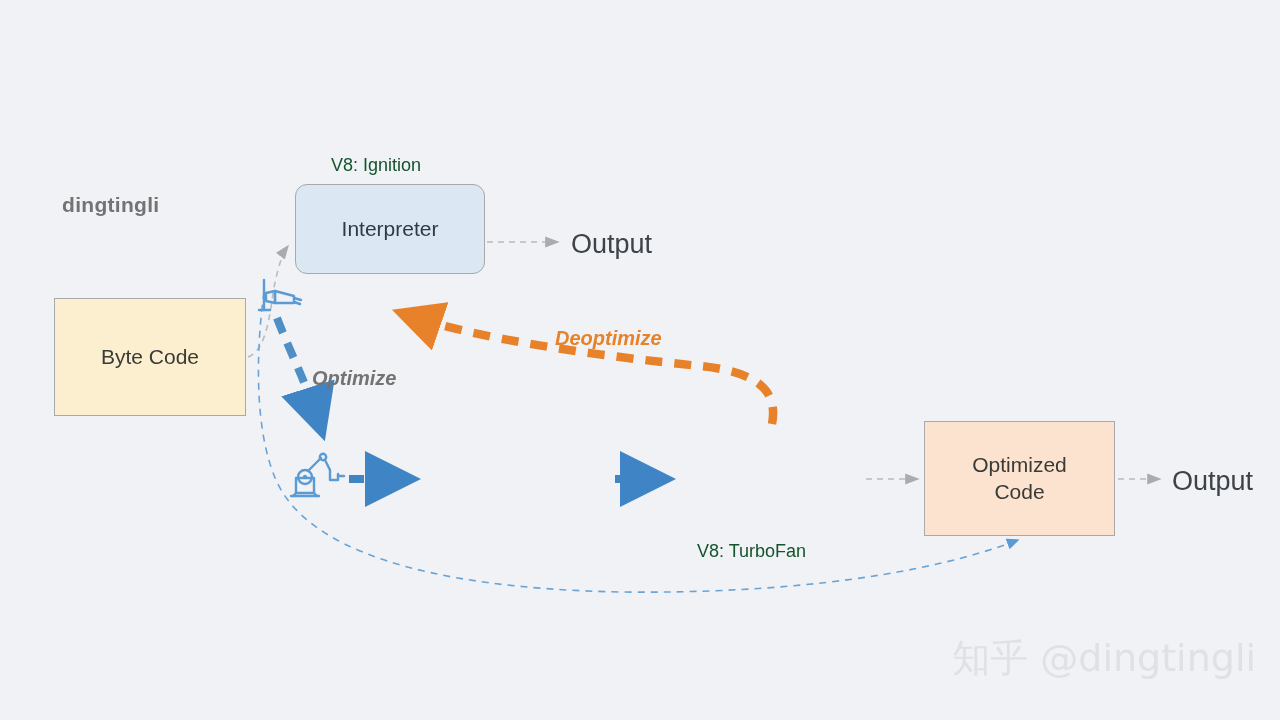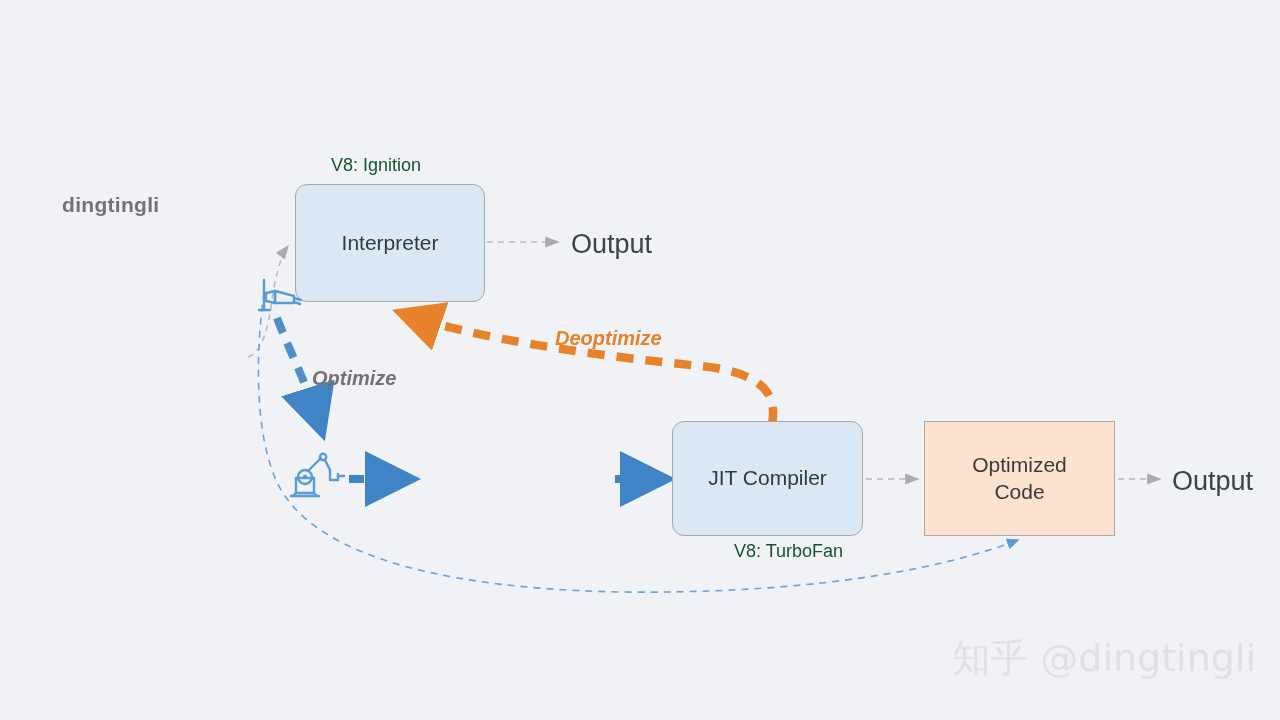"Interpreter" div.node { height: 118px -> 90px }
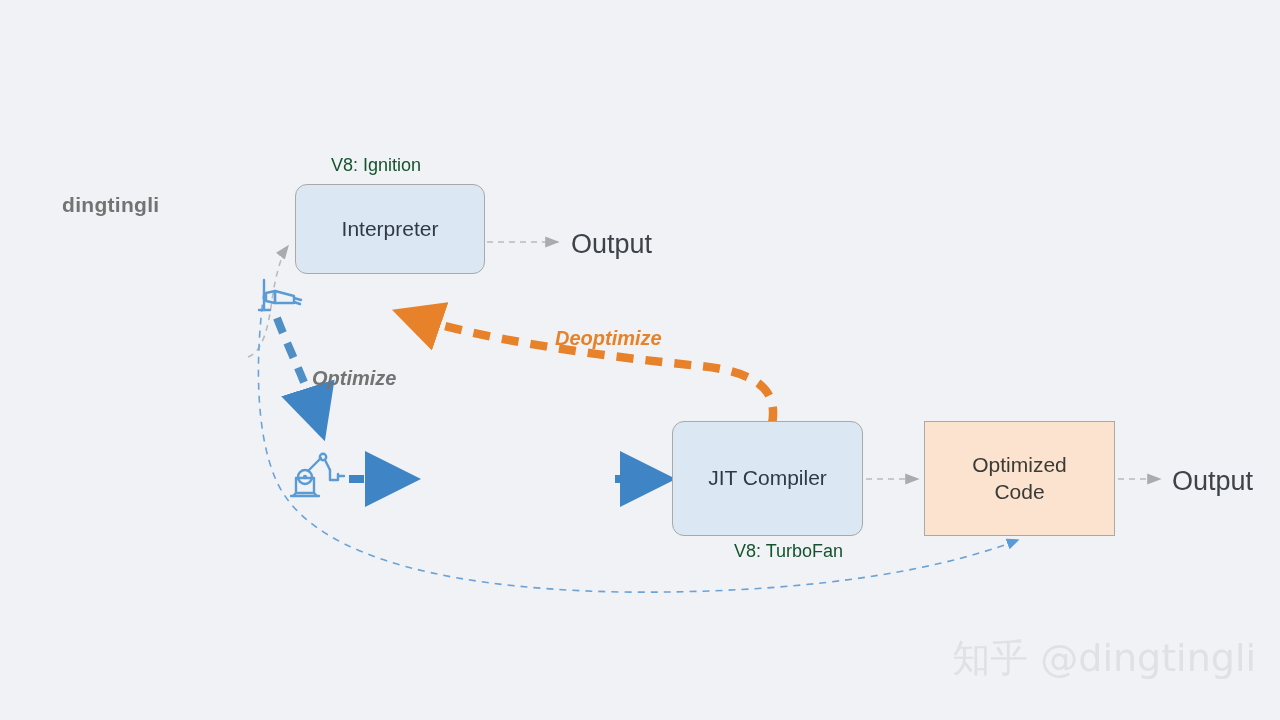"Byte Code" div.node { html: none -> <div> <span>Byte Code</span> </div> }
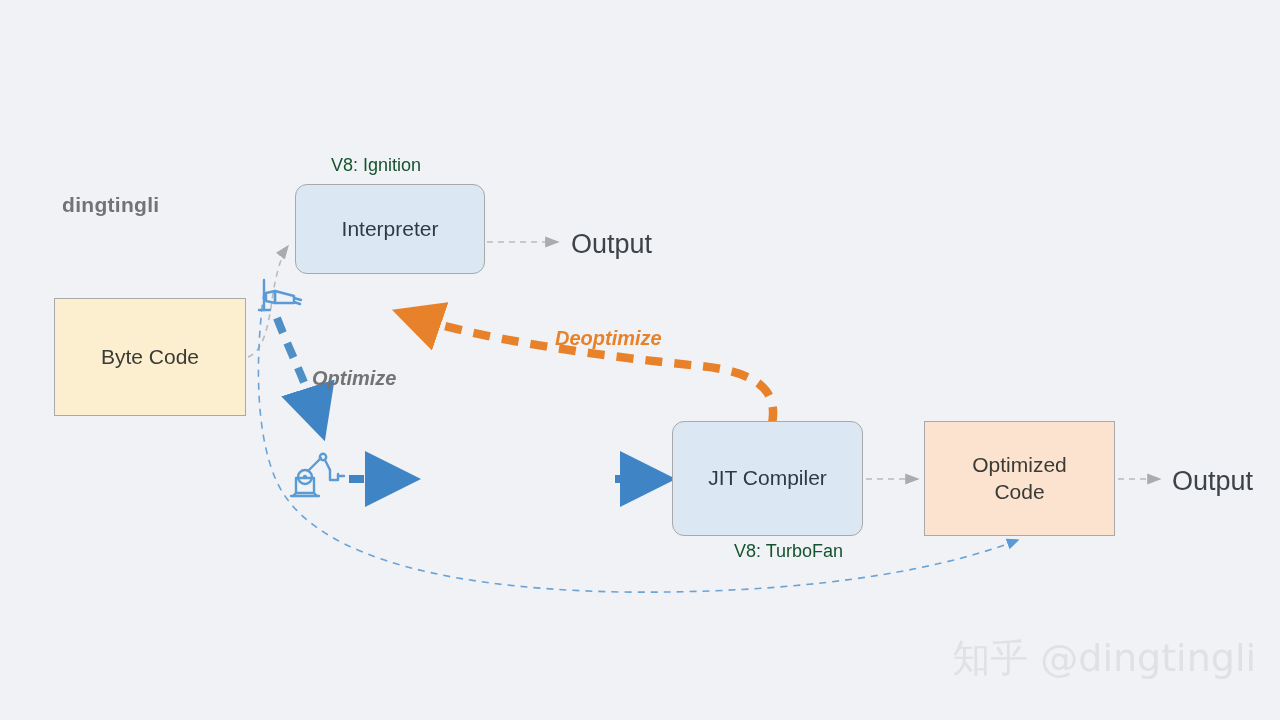"JIT Compiler" div.node { html: <div> <span>JIT Compiler</span> </div> -> none }
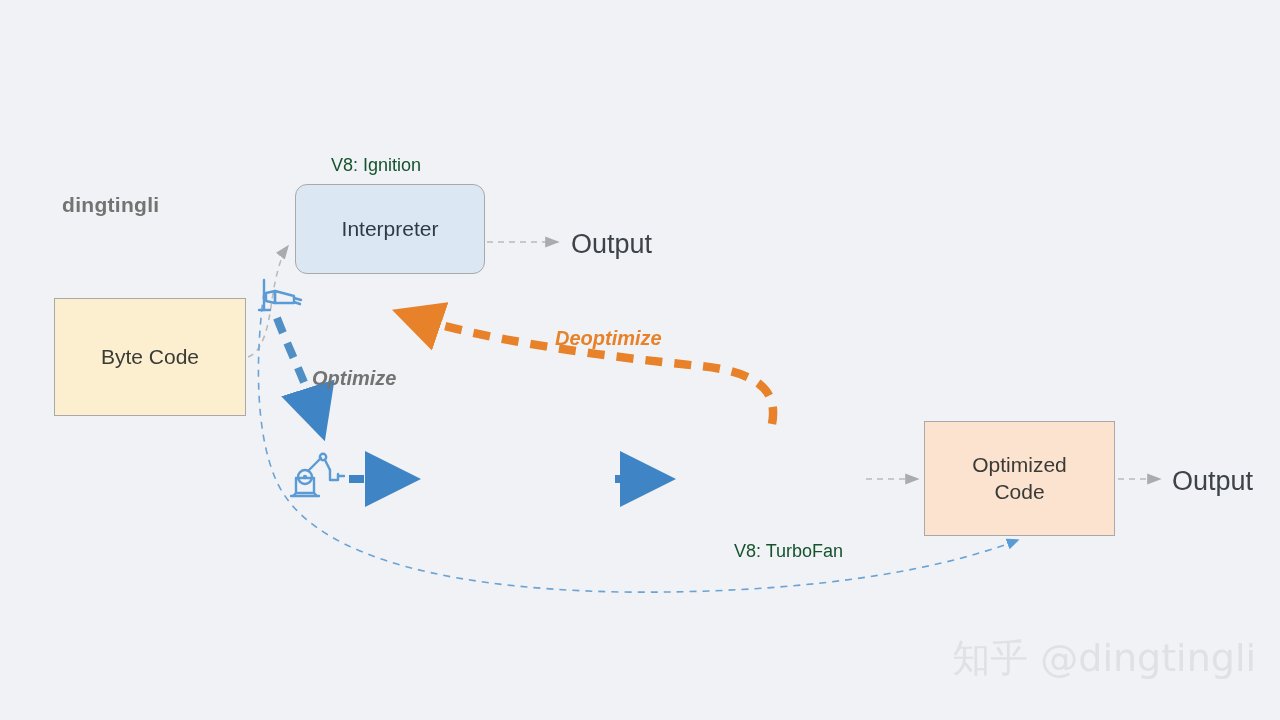"V8: TurboFan" div.caption { left: 734px -> 697px }
